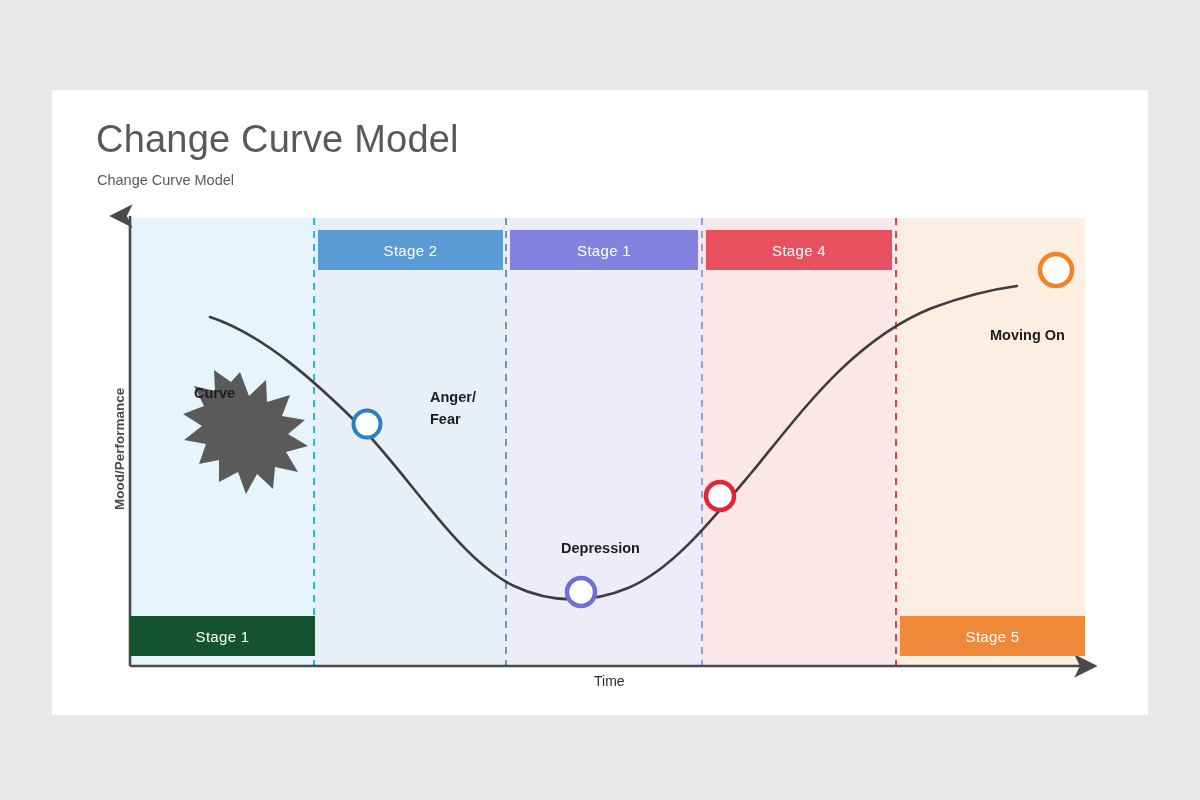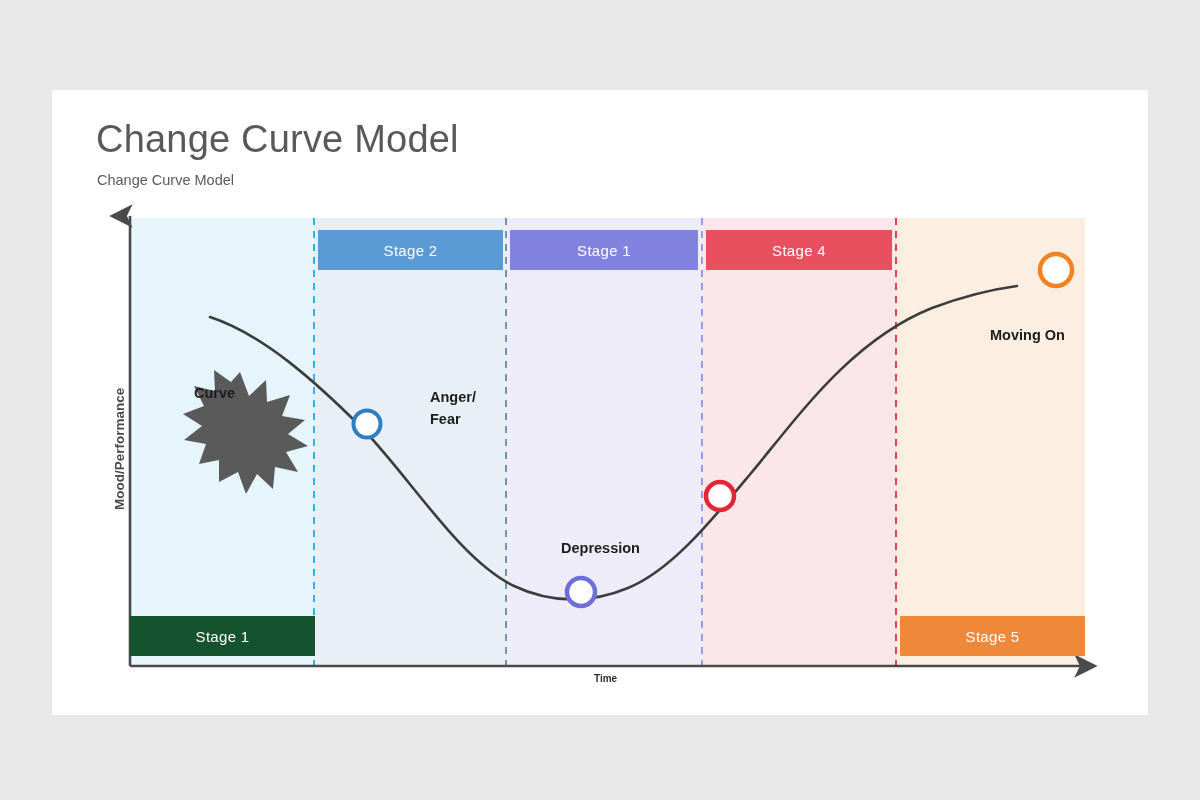"Time" #x-axis-label { font-size: 10px -> 14px; font-weight: bold -> normal }
